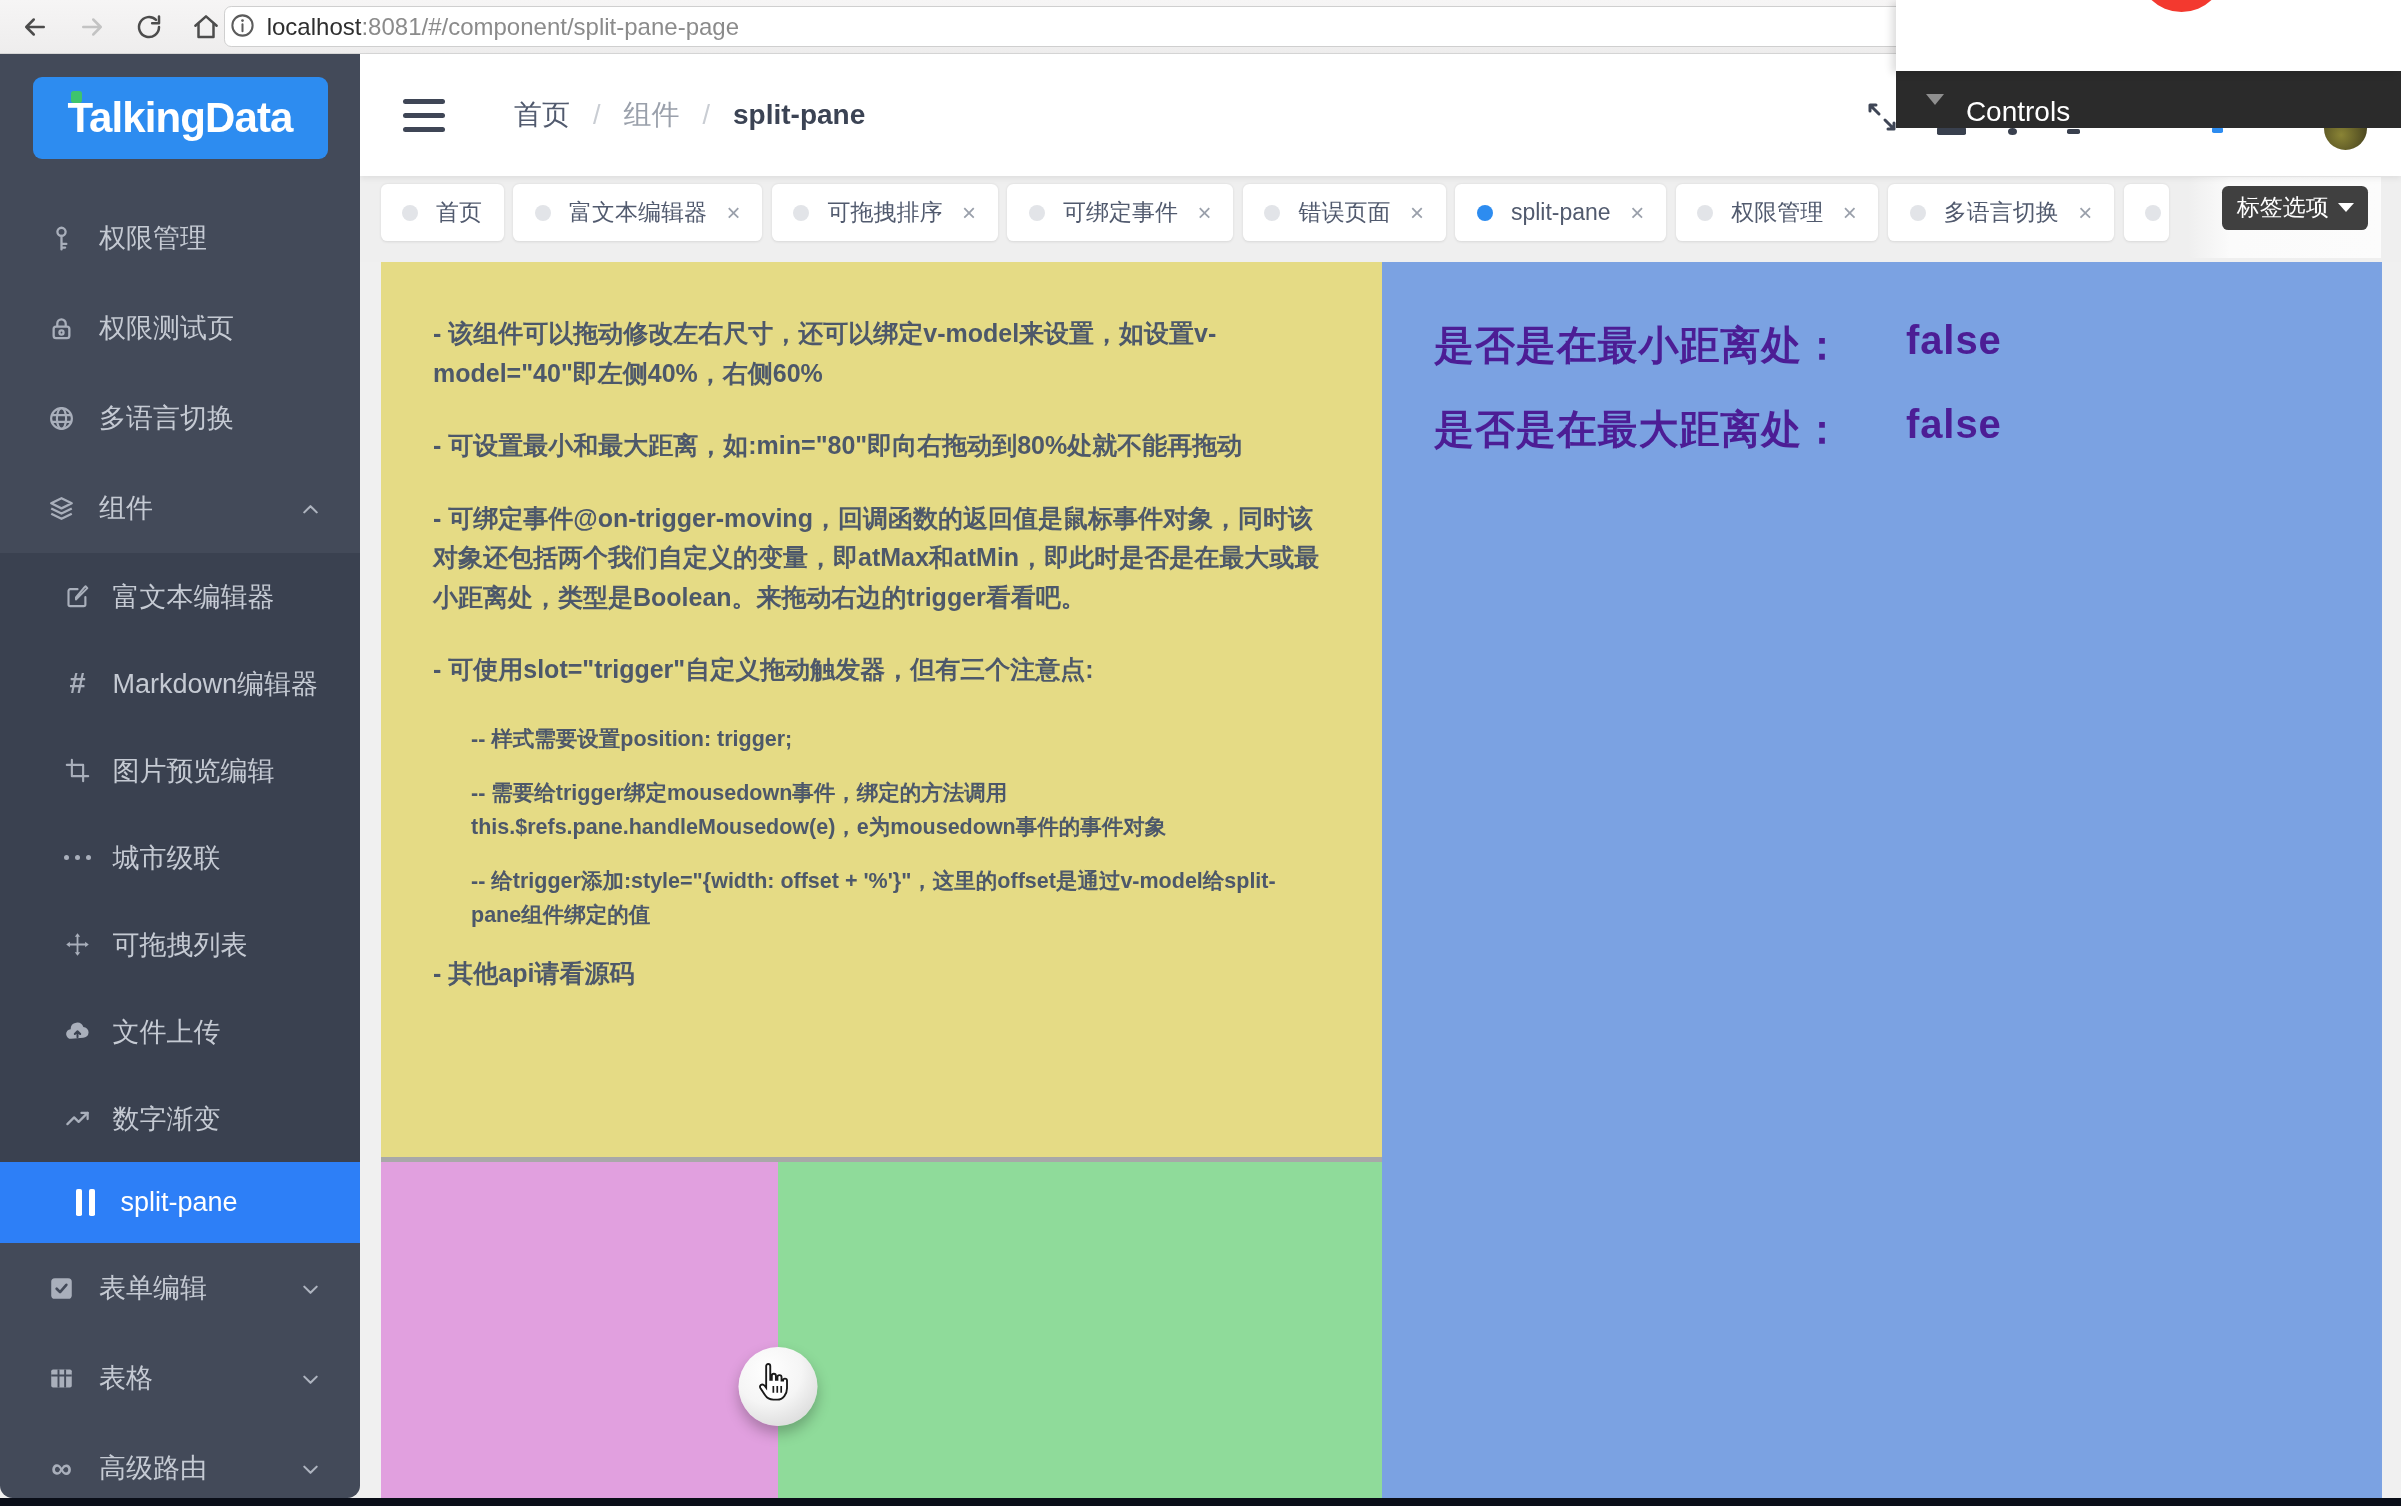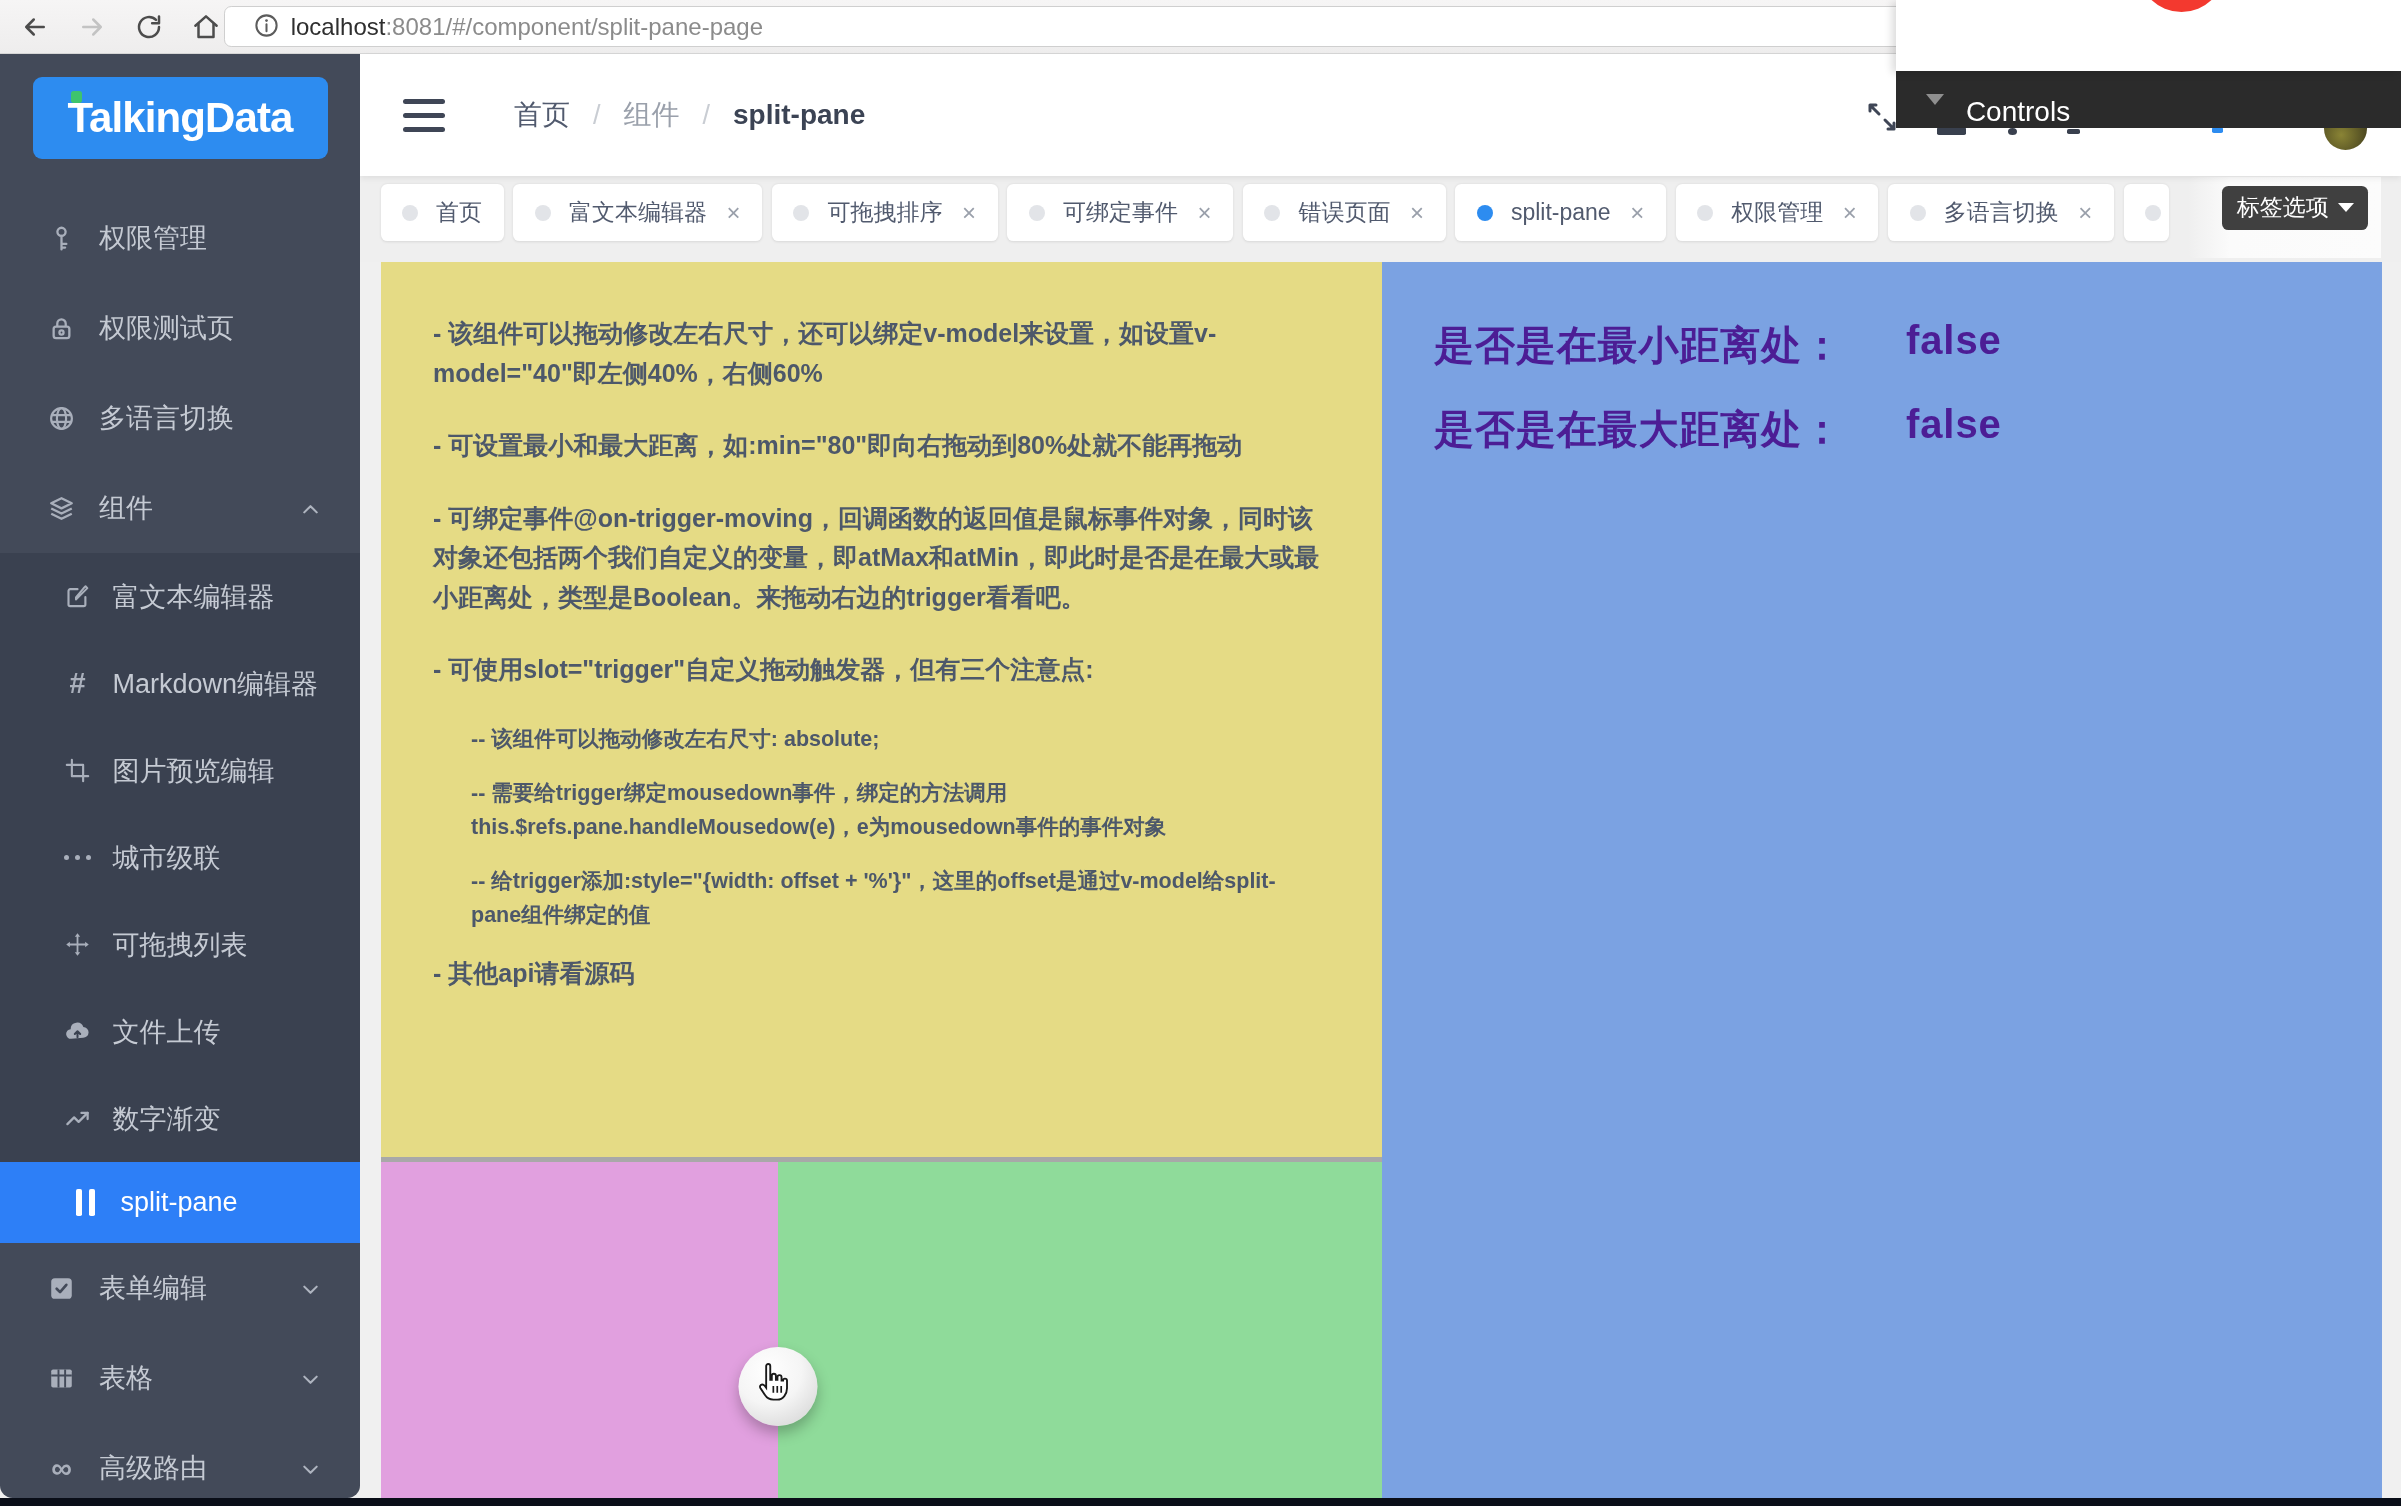"localhost:8081/#/component/split-pane-pa" .url-bar { padding-left: 28px -> 4px }
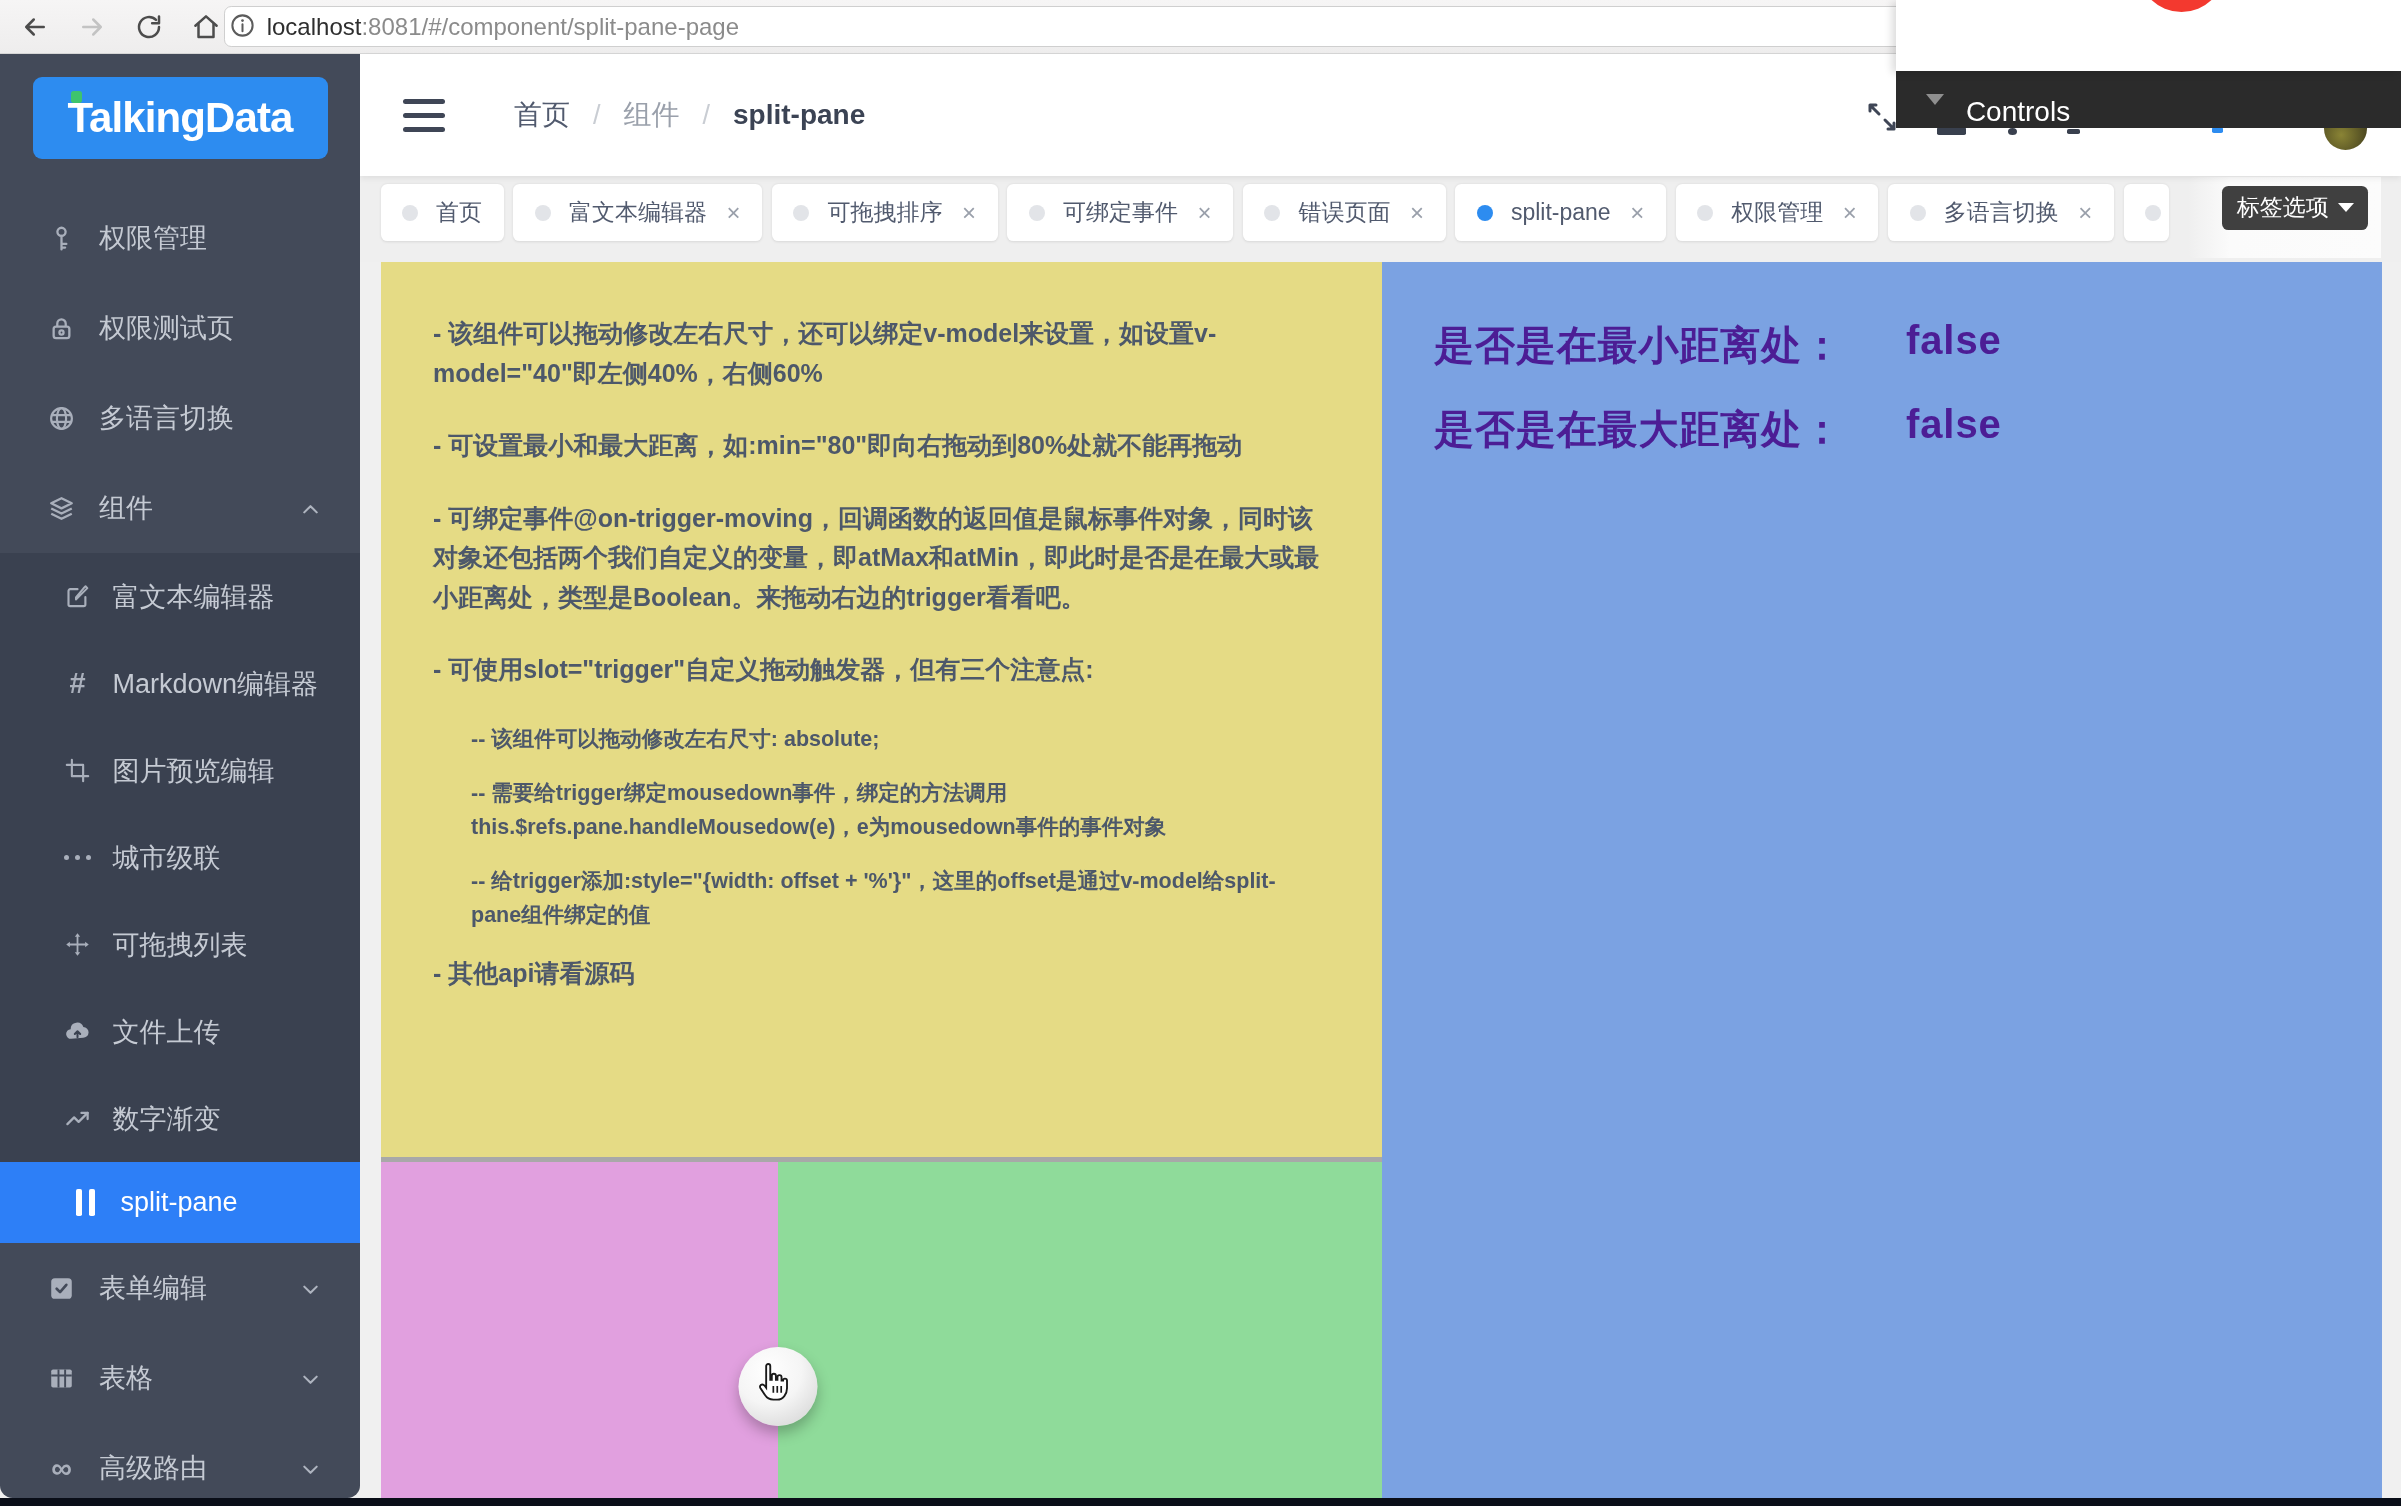"-- 该组件可以拖动修改左右尺寸: absolute;" p.sub-bullet { text: 该组件可以拖动修改左右尺寸: absolute -> 样式需要设置position: trigger }
